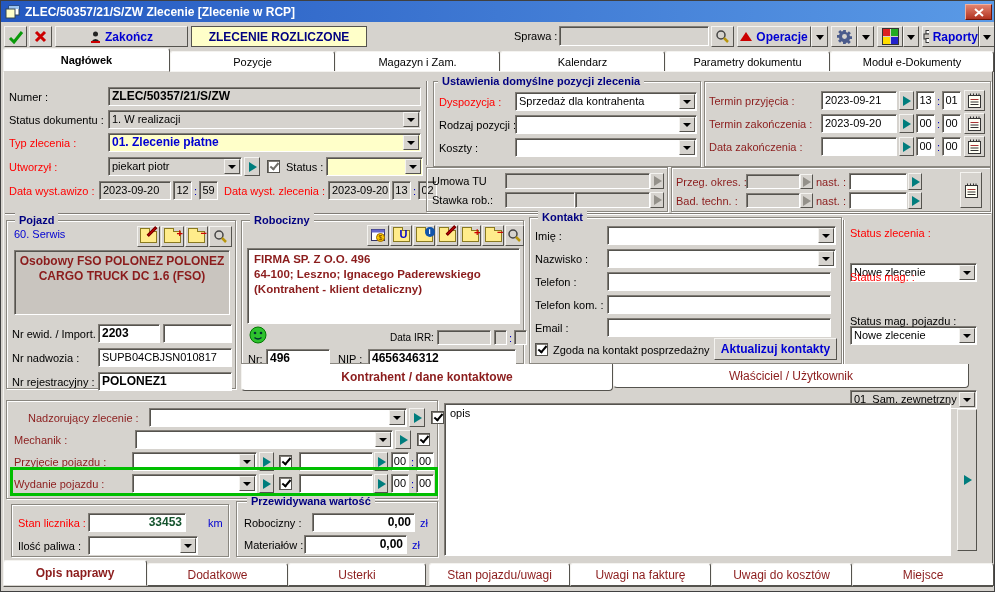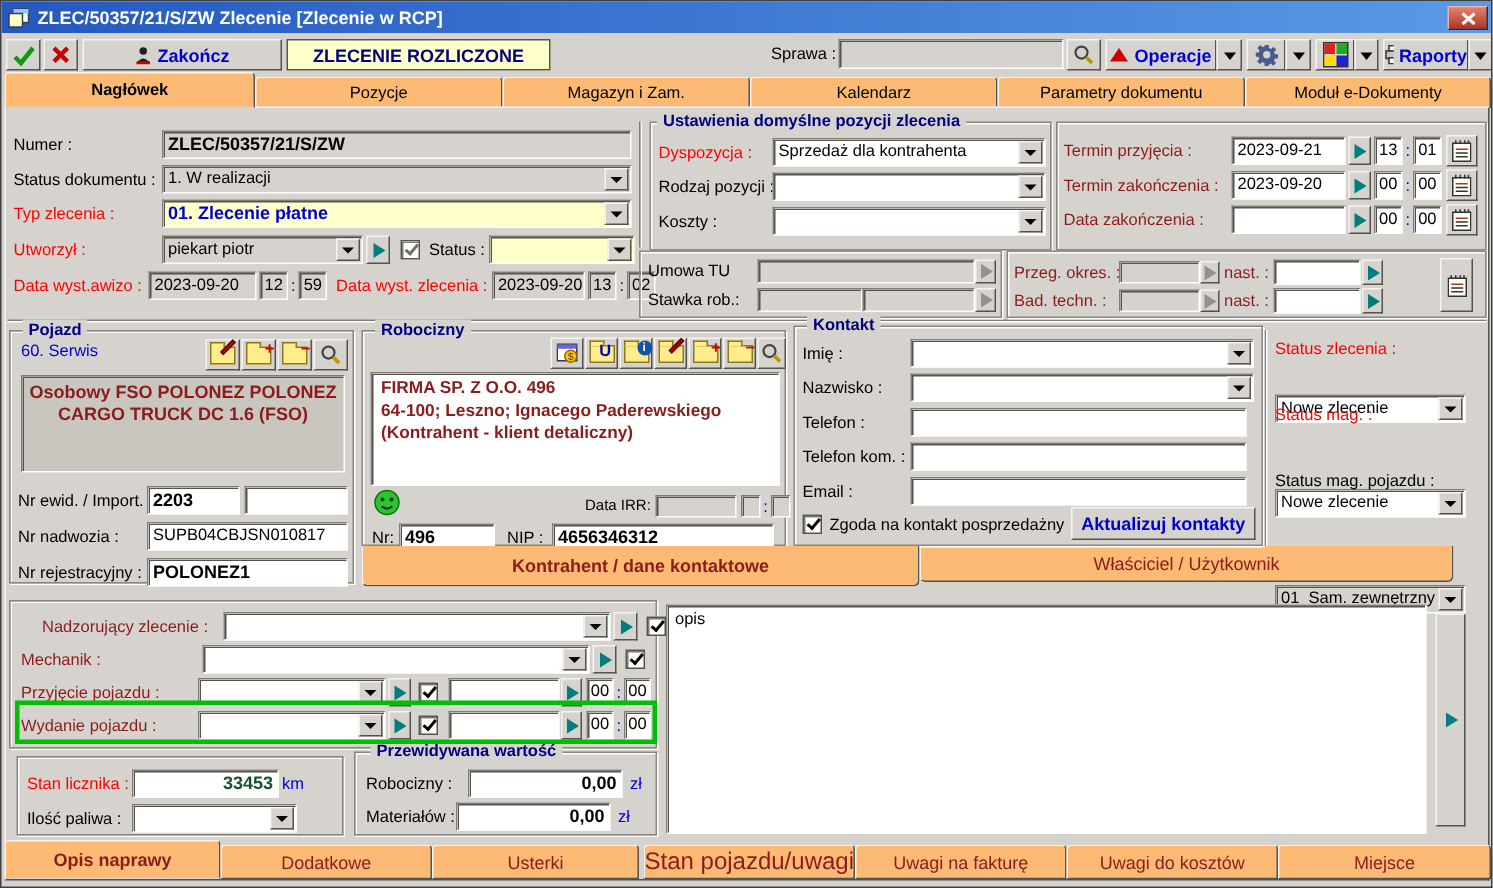"Nagłówek" .tab { background: #fdba74 -> #ffffff }
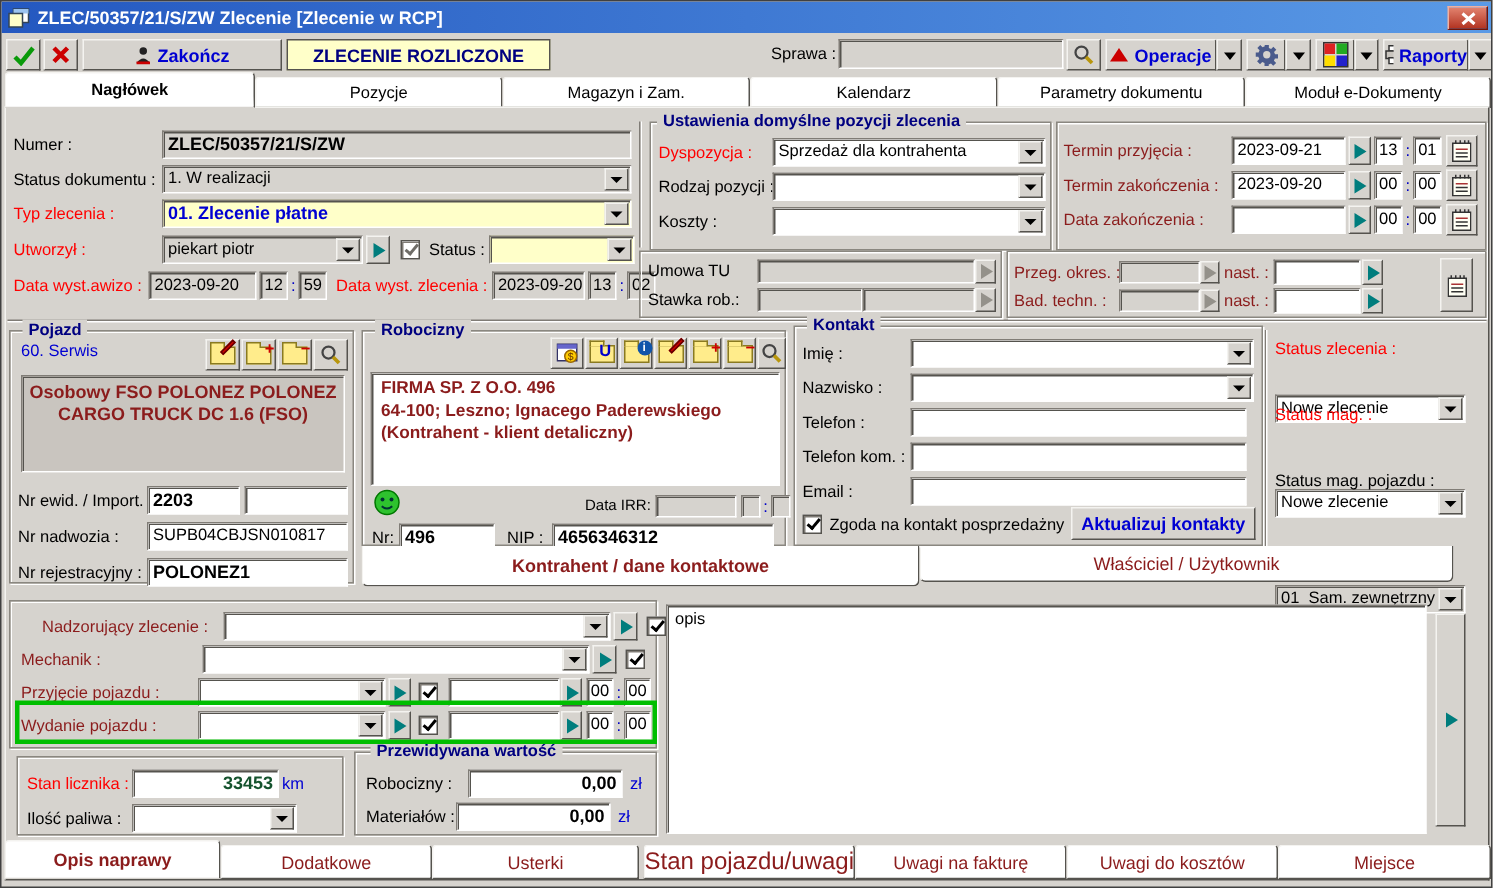"km" span.lab { margin-left: 2px -> 22px }
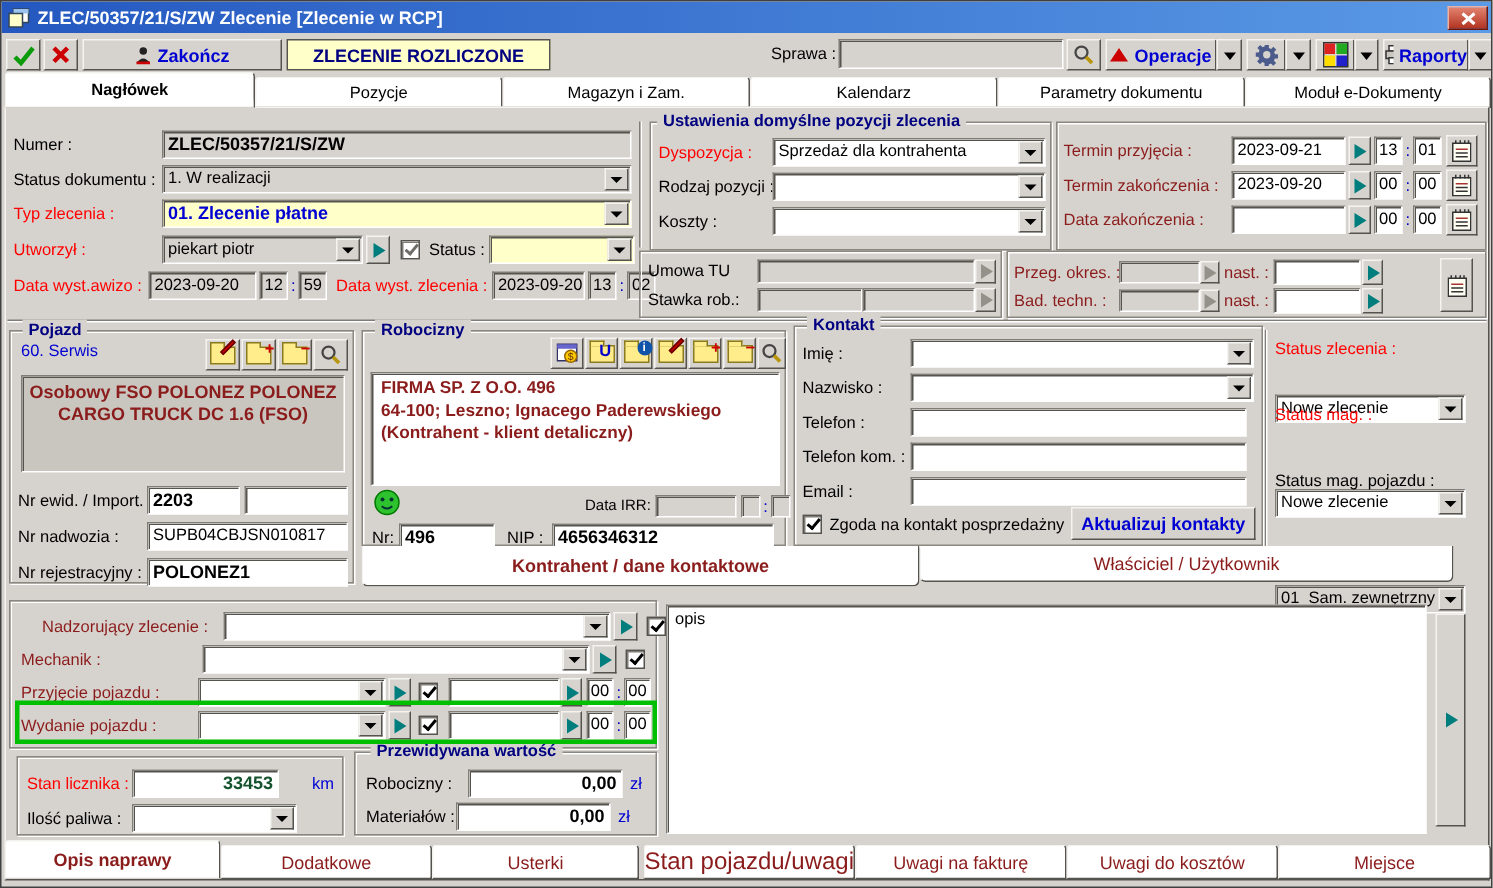"Stan pojazdu/uwagi" div.tab { font-size: 16px -> 12px }
